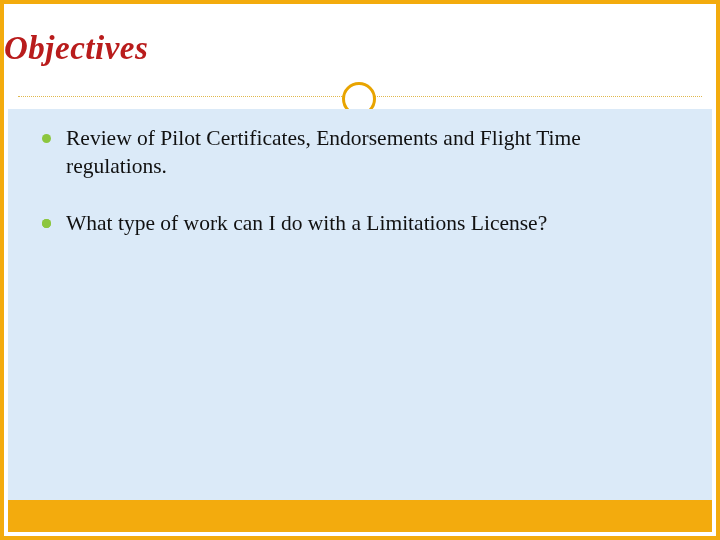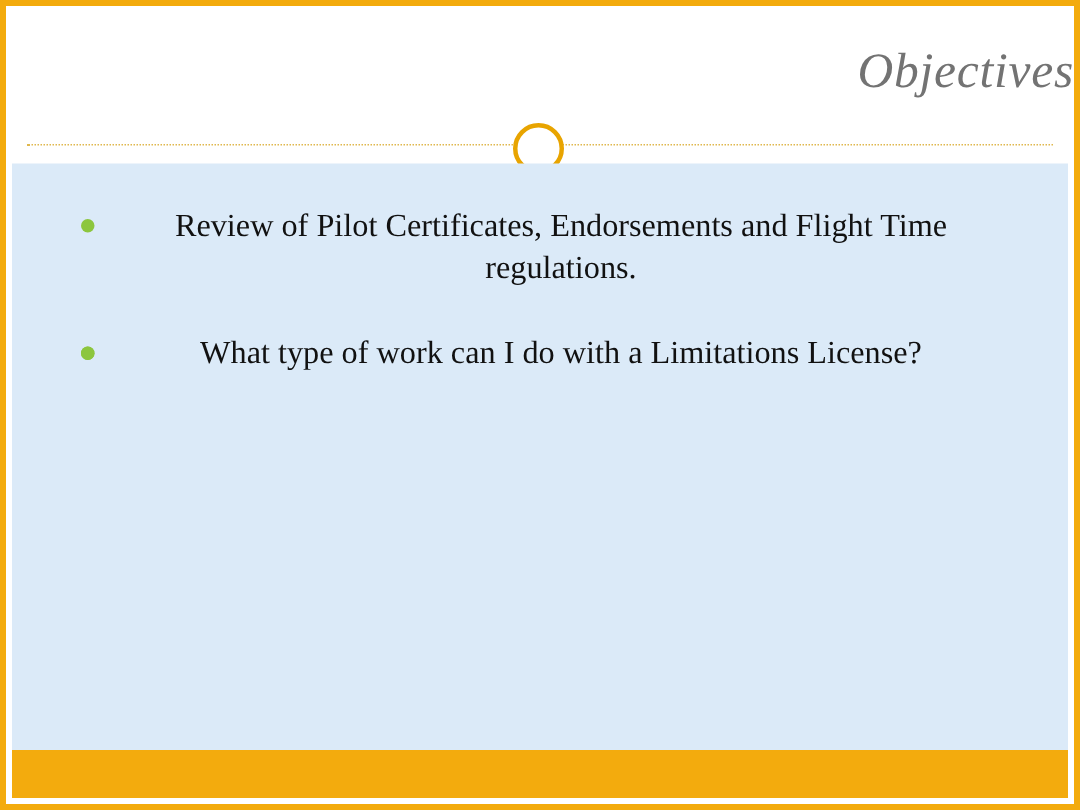"Objectives" .slide-title { color: #737373 -> #b91c1c; font-weight: normal -> bold; text-align: right -> left }
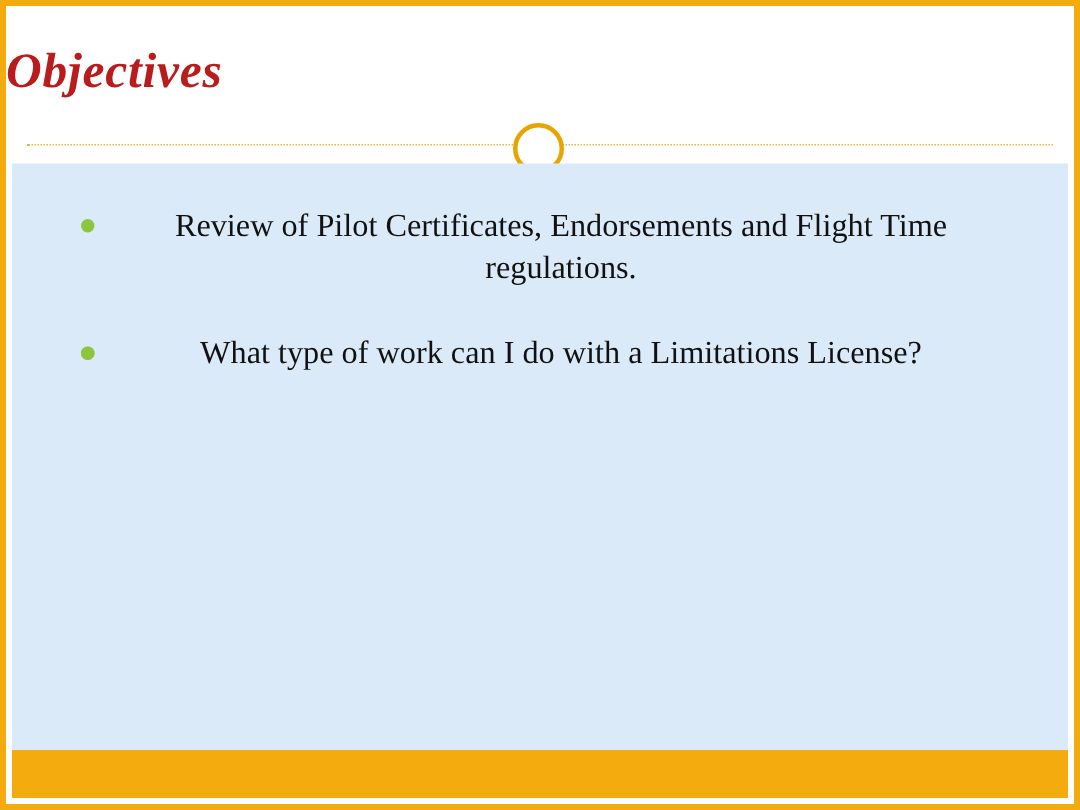"Review of Pilot Certificates," ul.bullets { margin: 16px -> 4px; text-align: center -> none }
